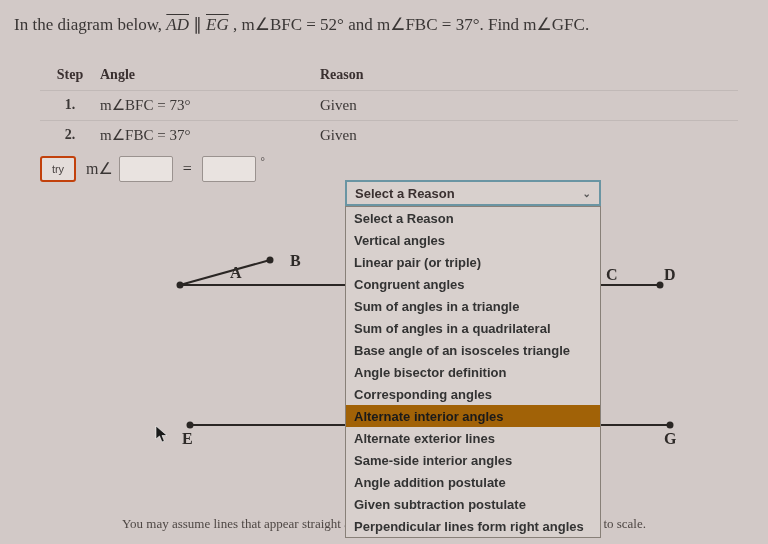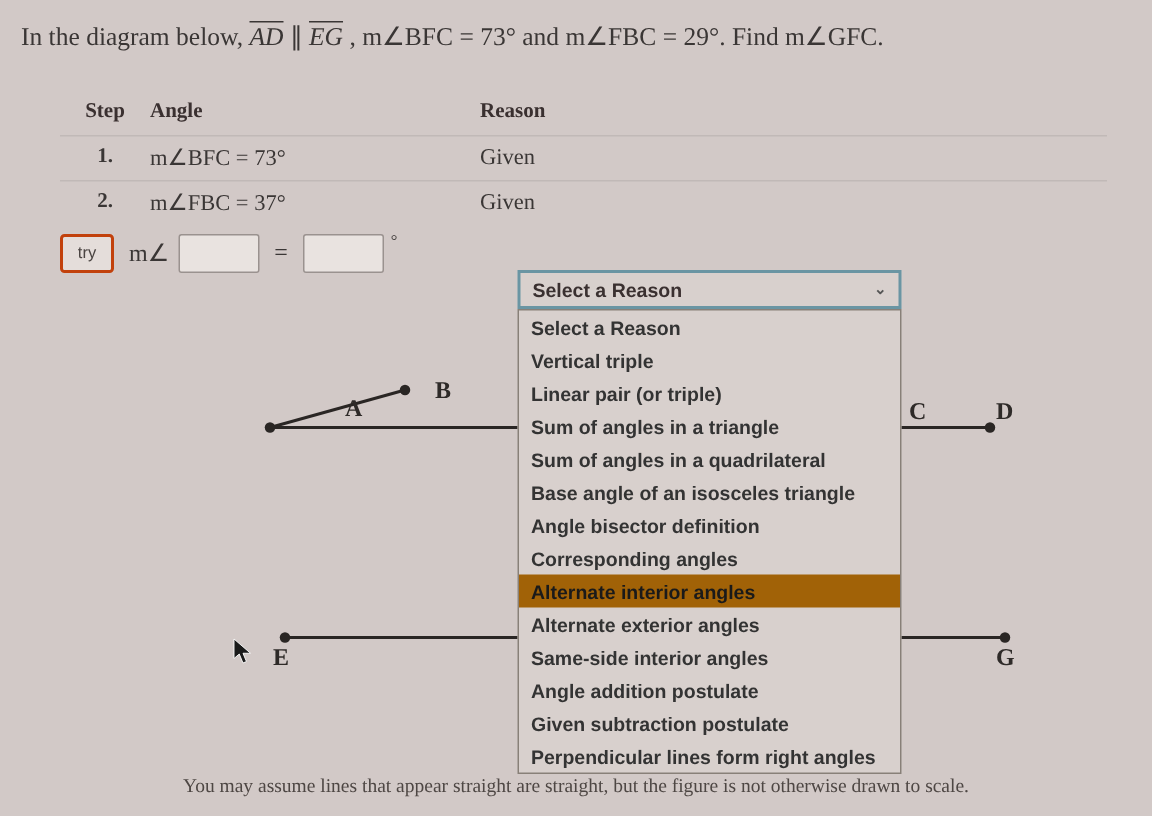", m∠BFC = 73° and" span.mangle { text: 73° and m∠FBC = 29 -> 52° and m∠FBC = 37 }
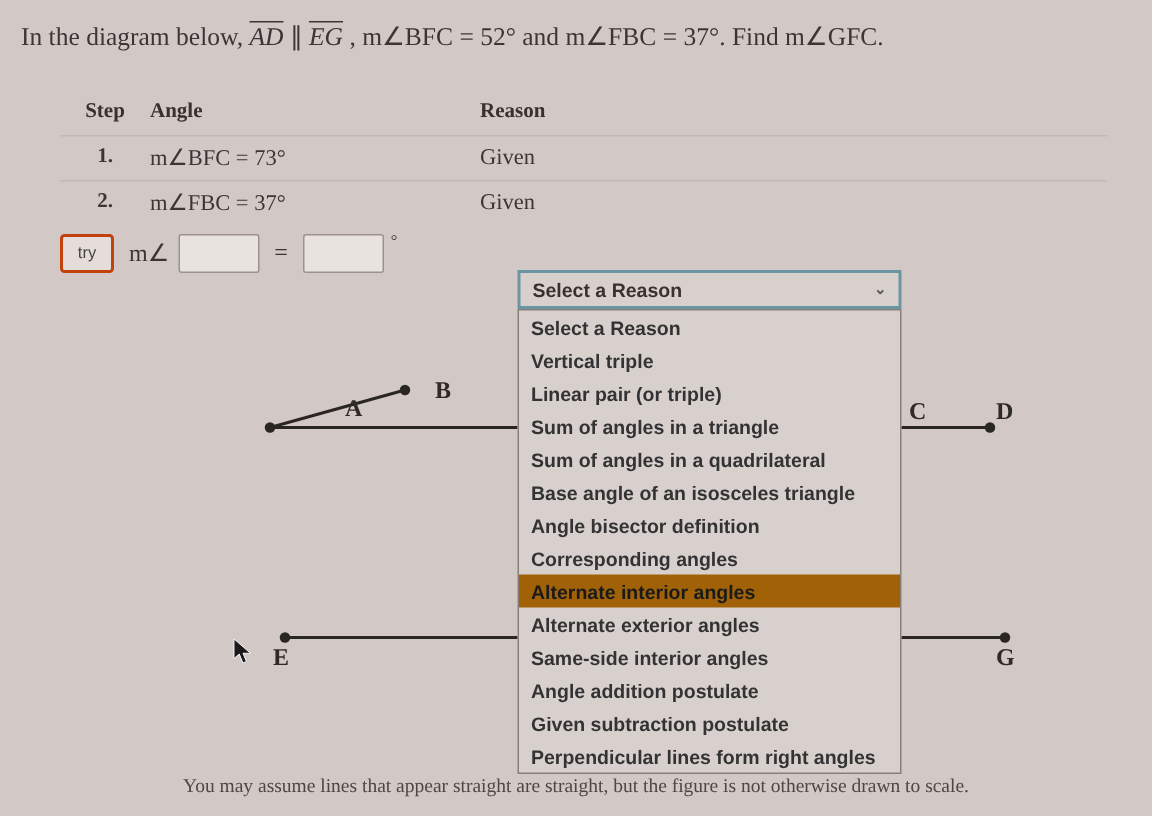"Vertical triple" div { text: triple -> angles }
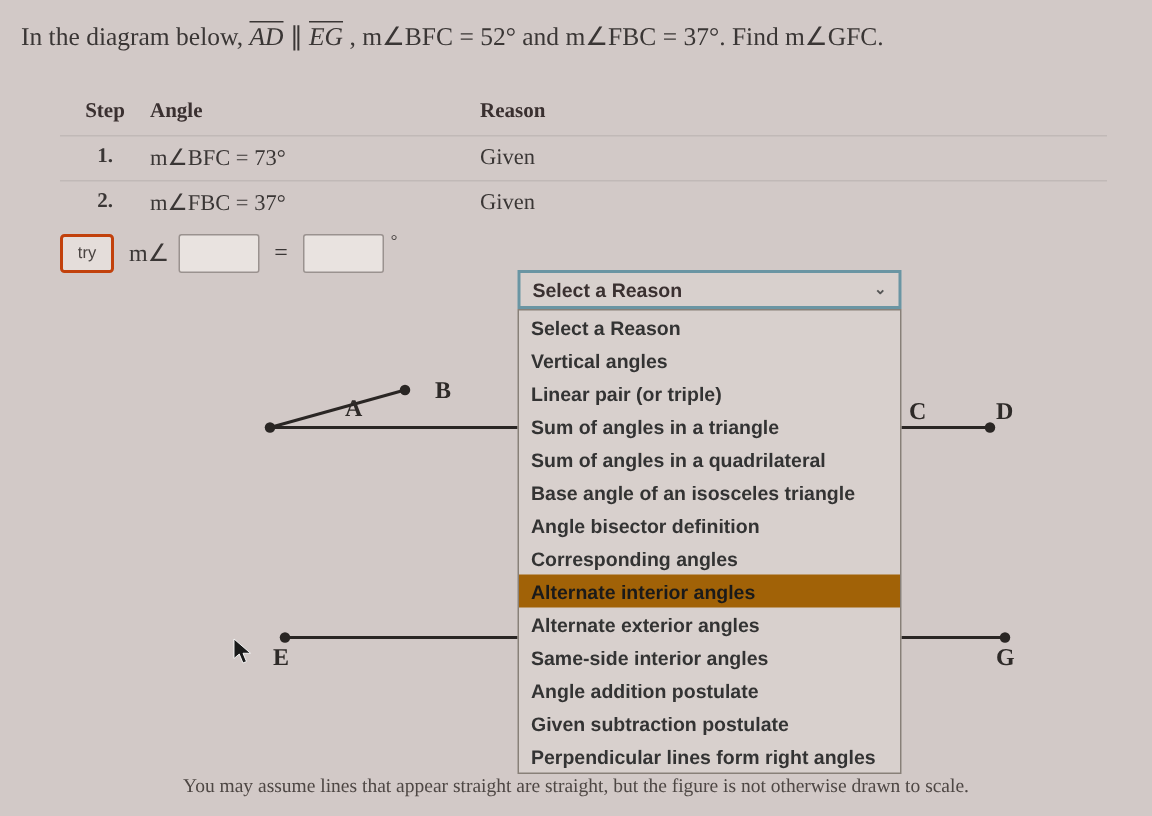"Congruent angles" div { html: none -> <div>Congruent angles</div> }
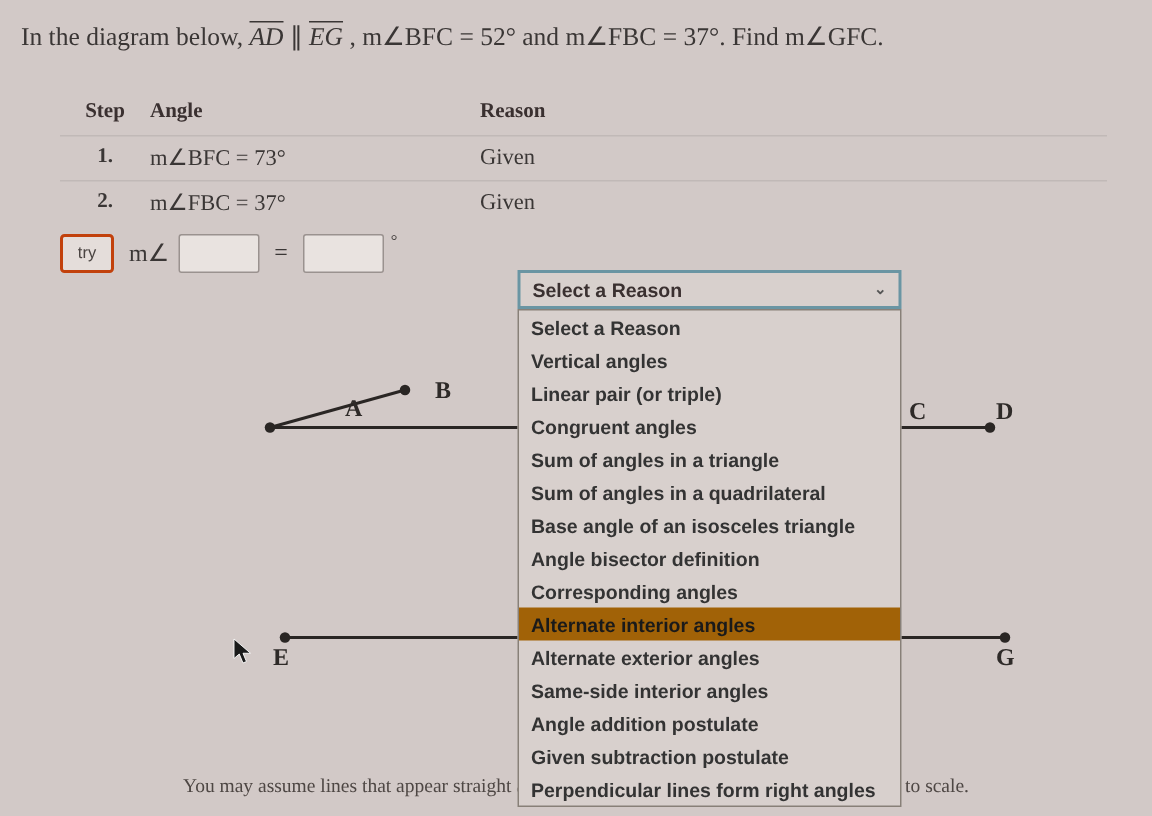"Alternate exterior angles" div { text: angles -> lines }
